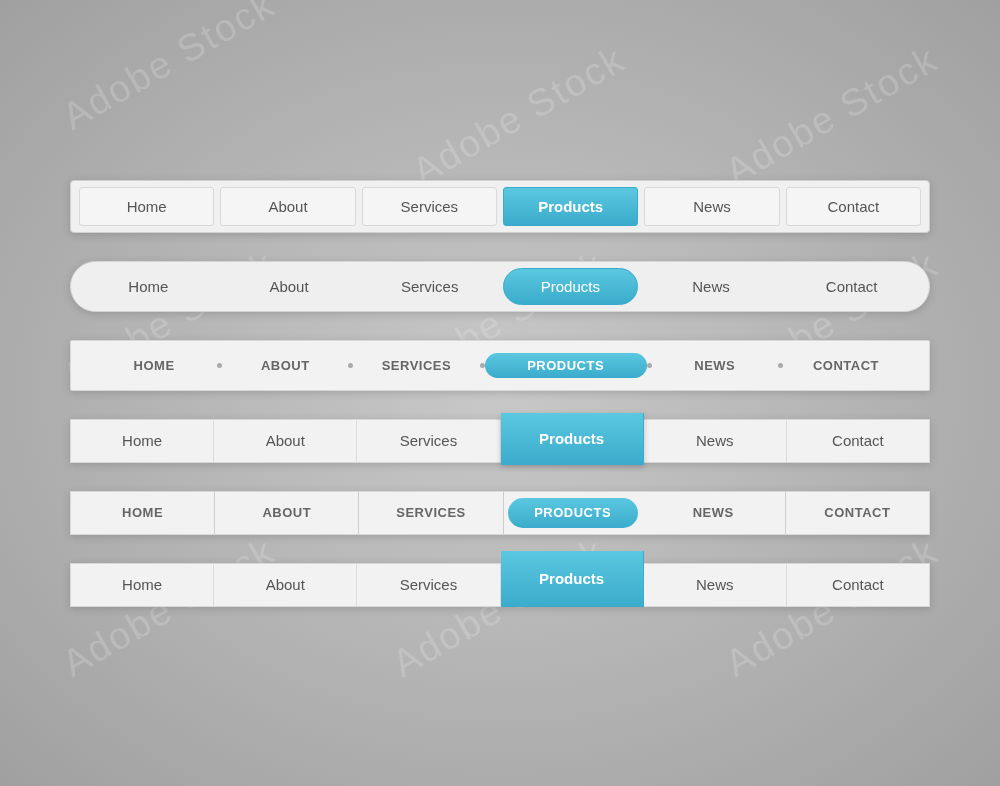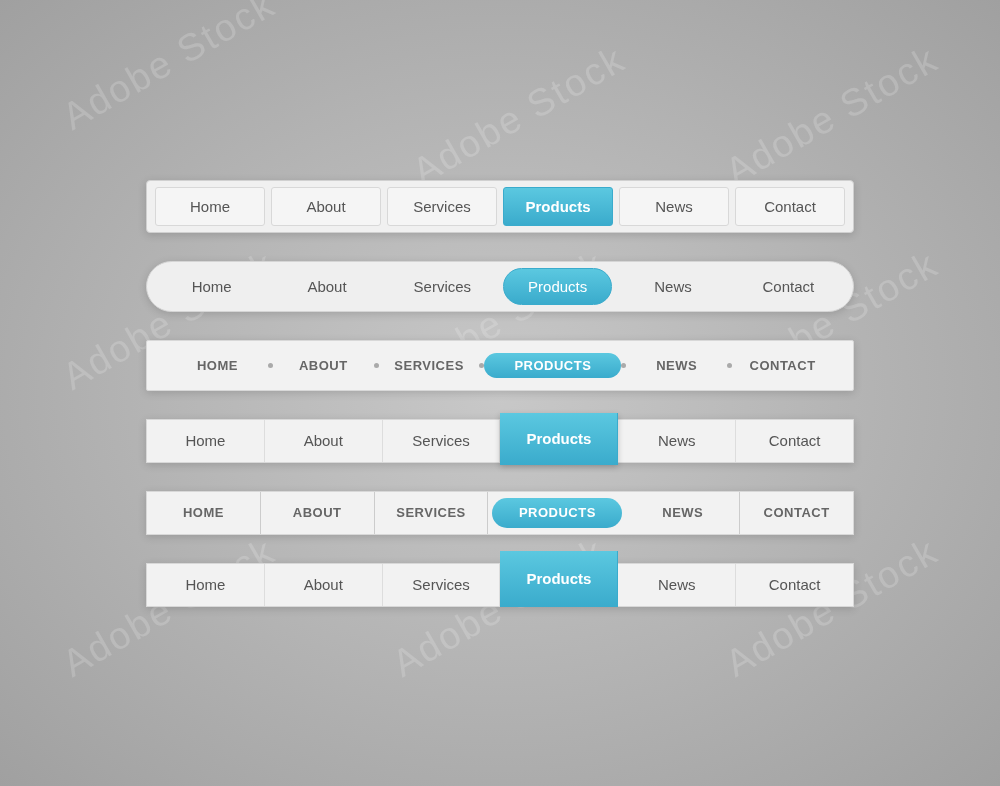"Home" .nav-wrapper { width: 708px -> 860px }
